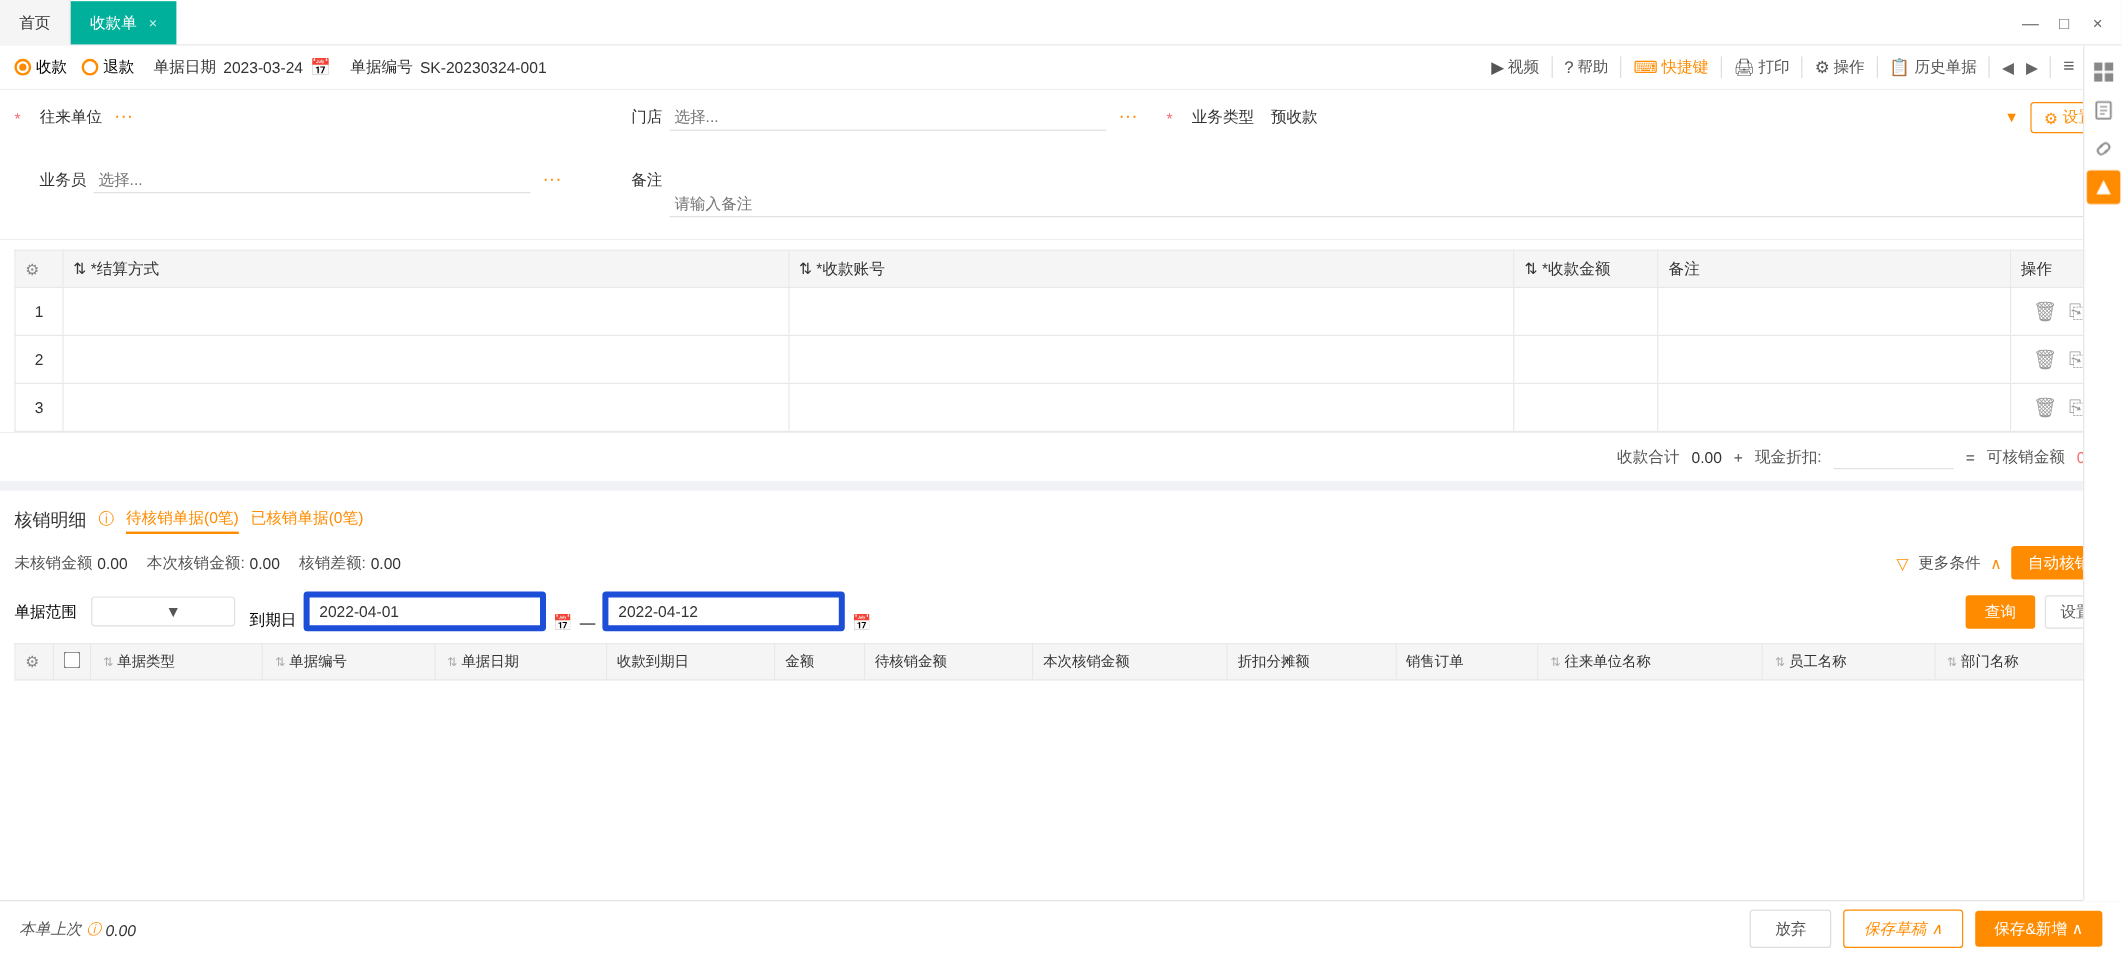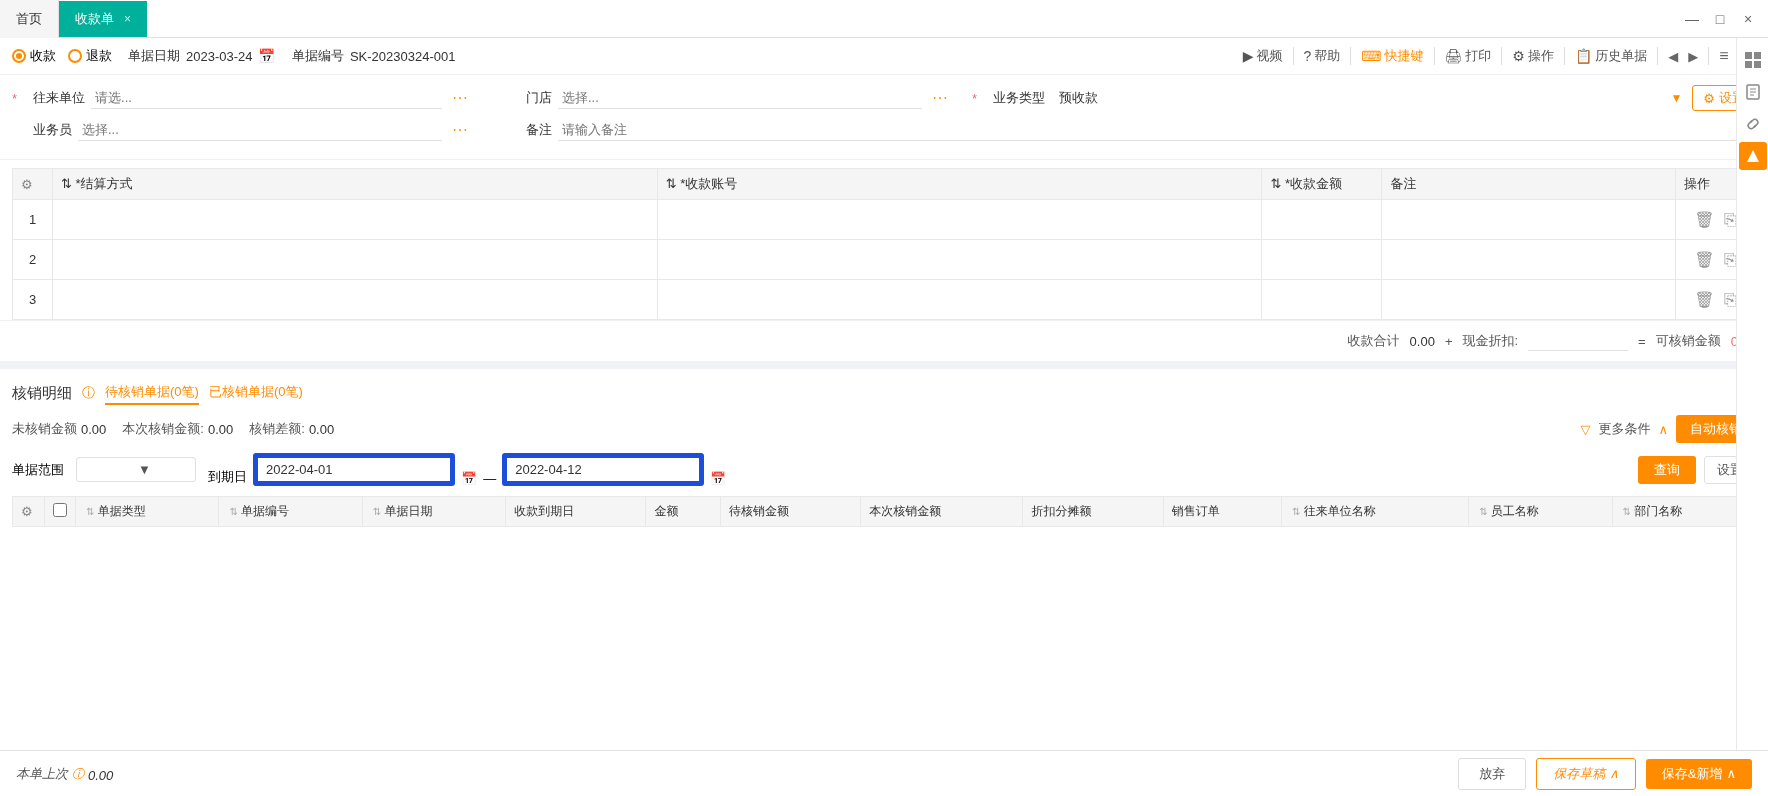"请选..." input.field-input { html: <input> -> none }
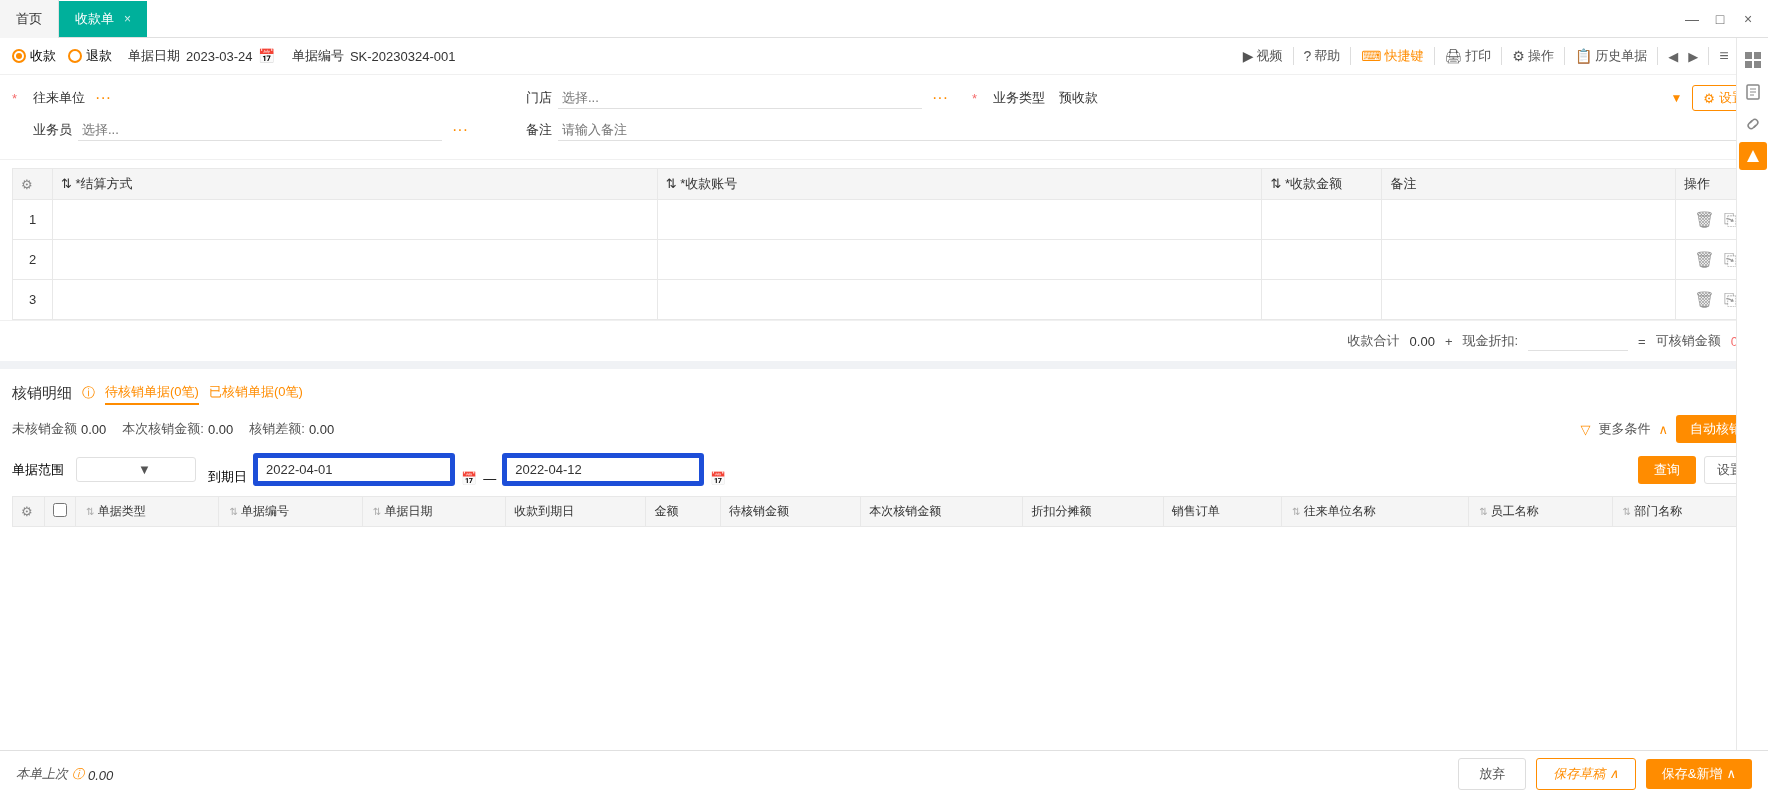"请输入备注" input.field-input { margin-top: none -> 40px }
